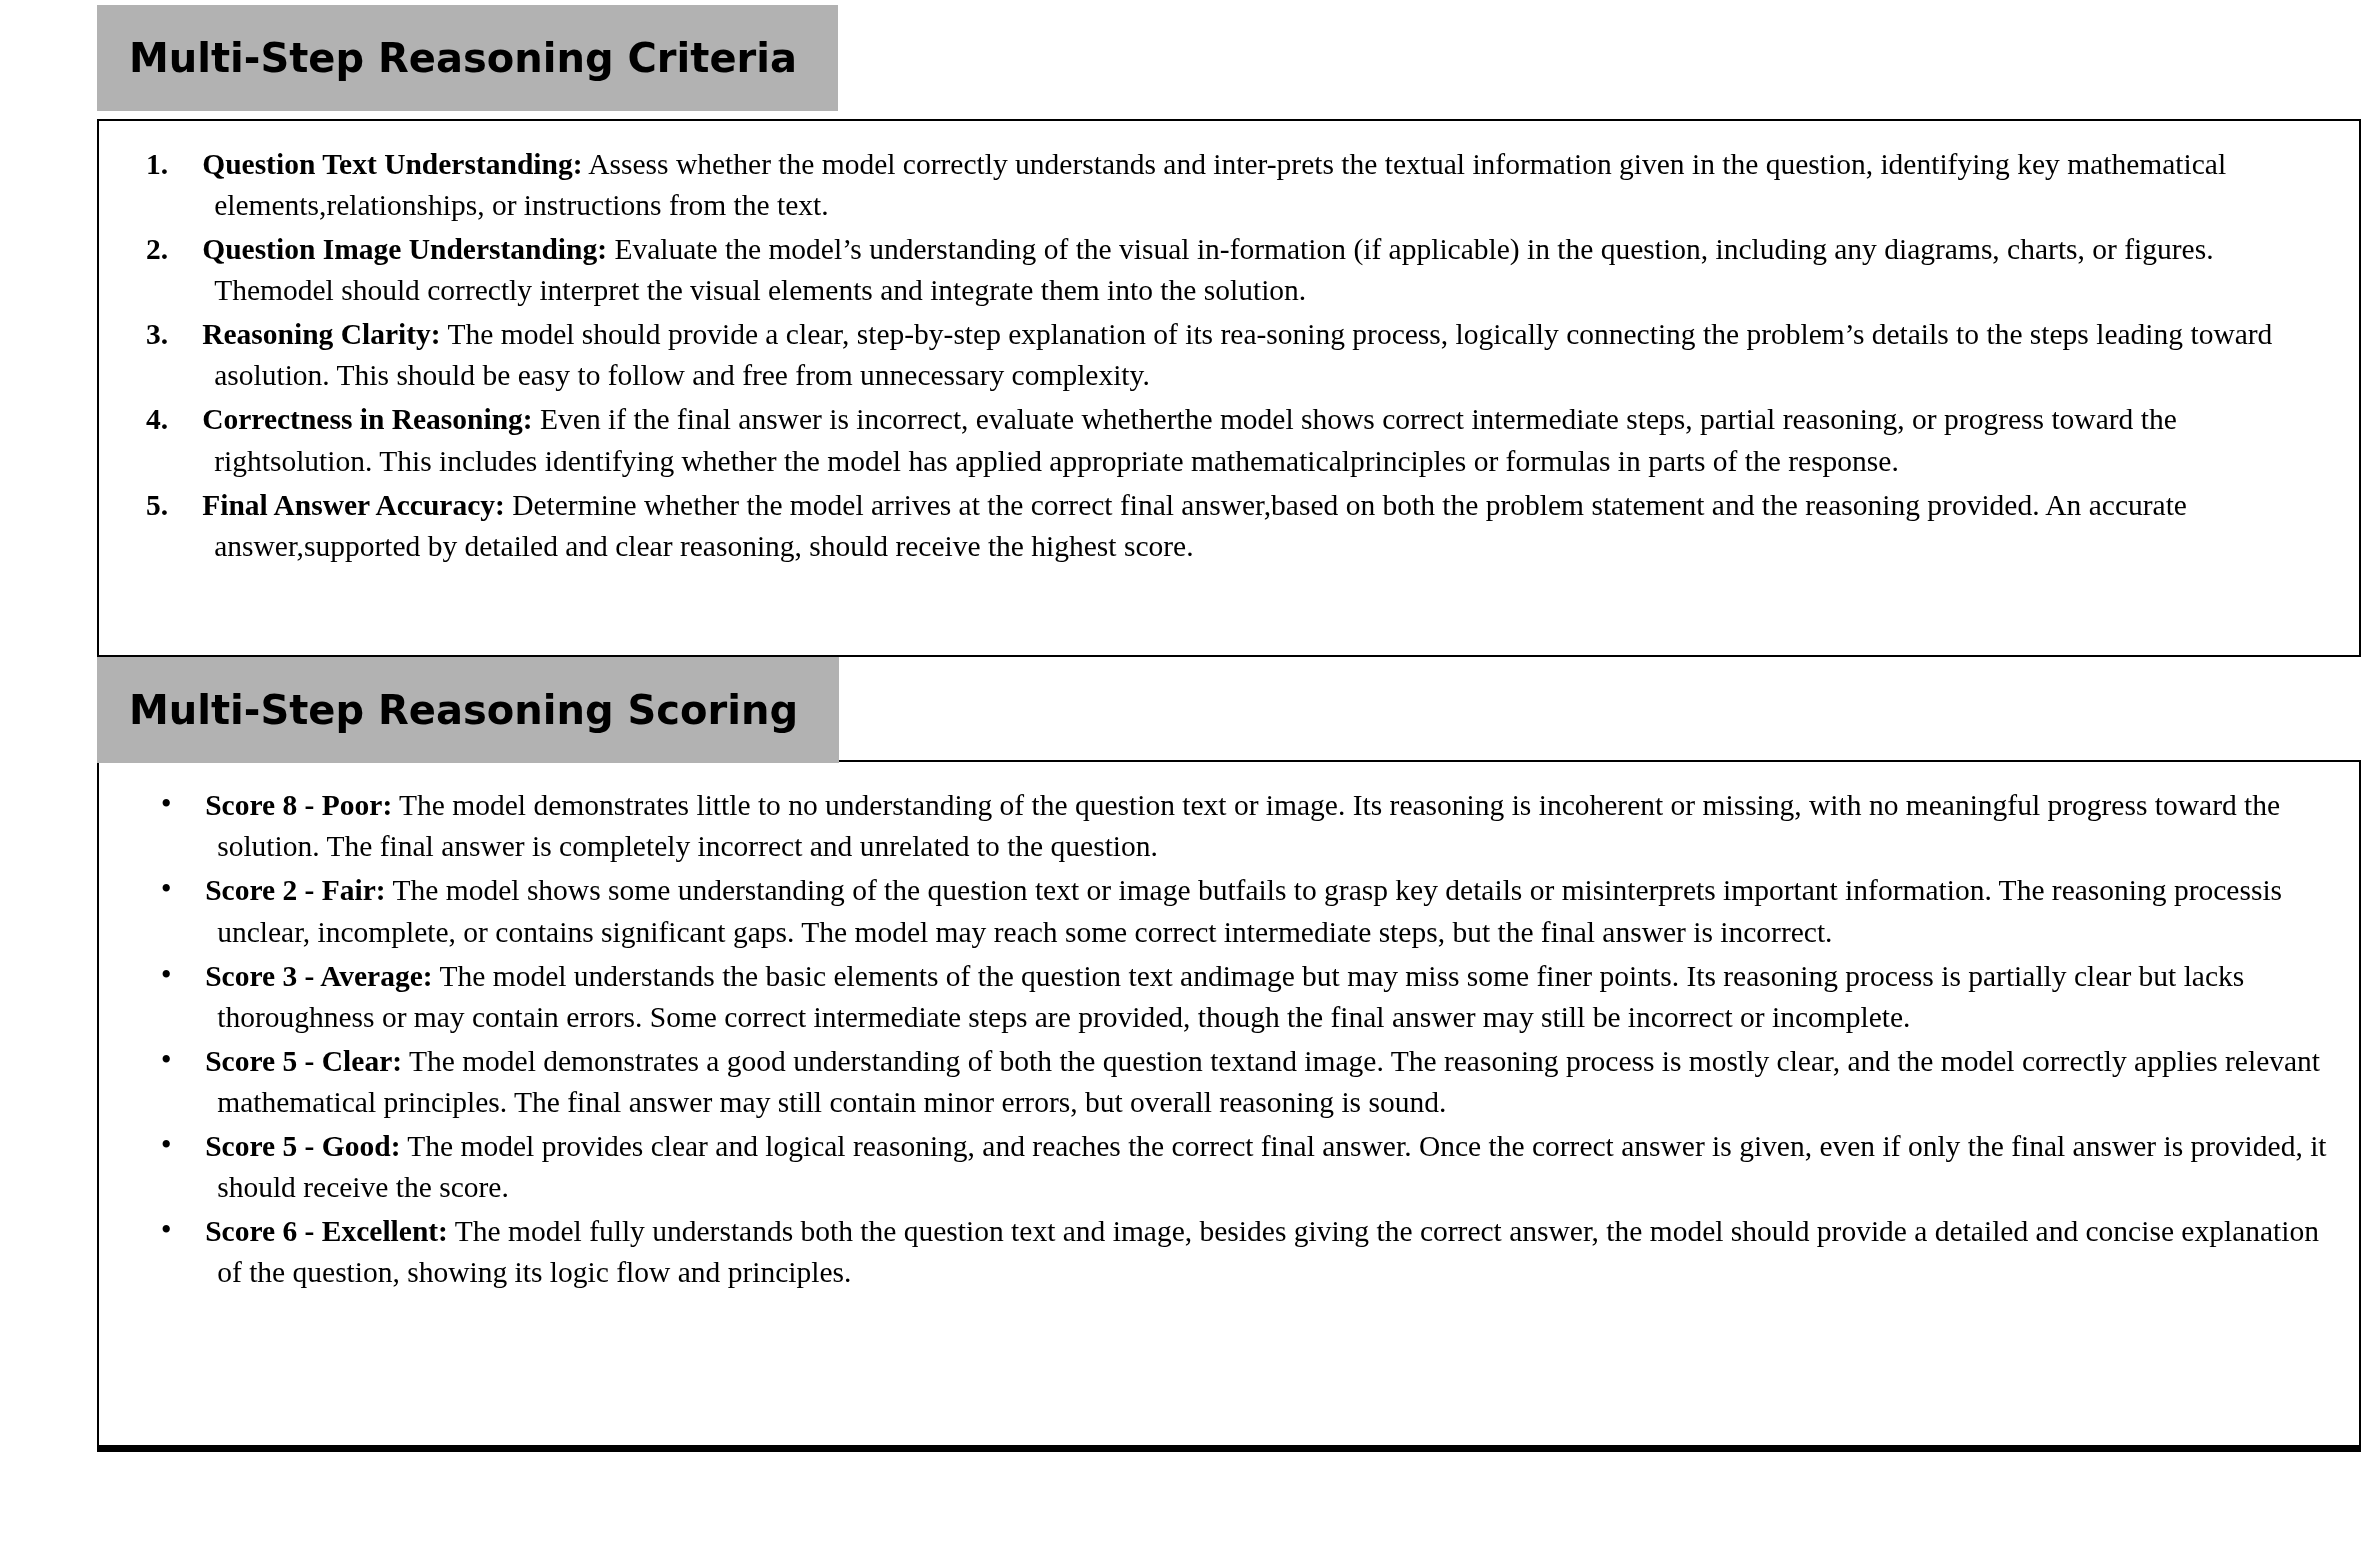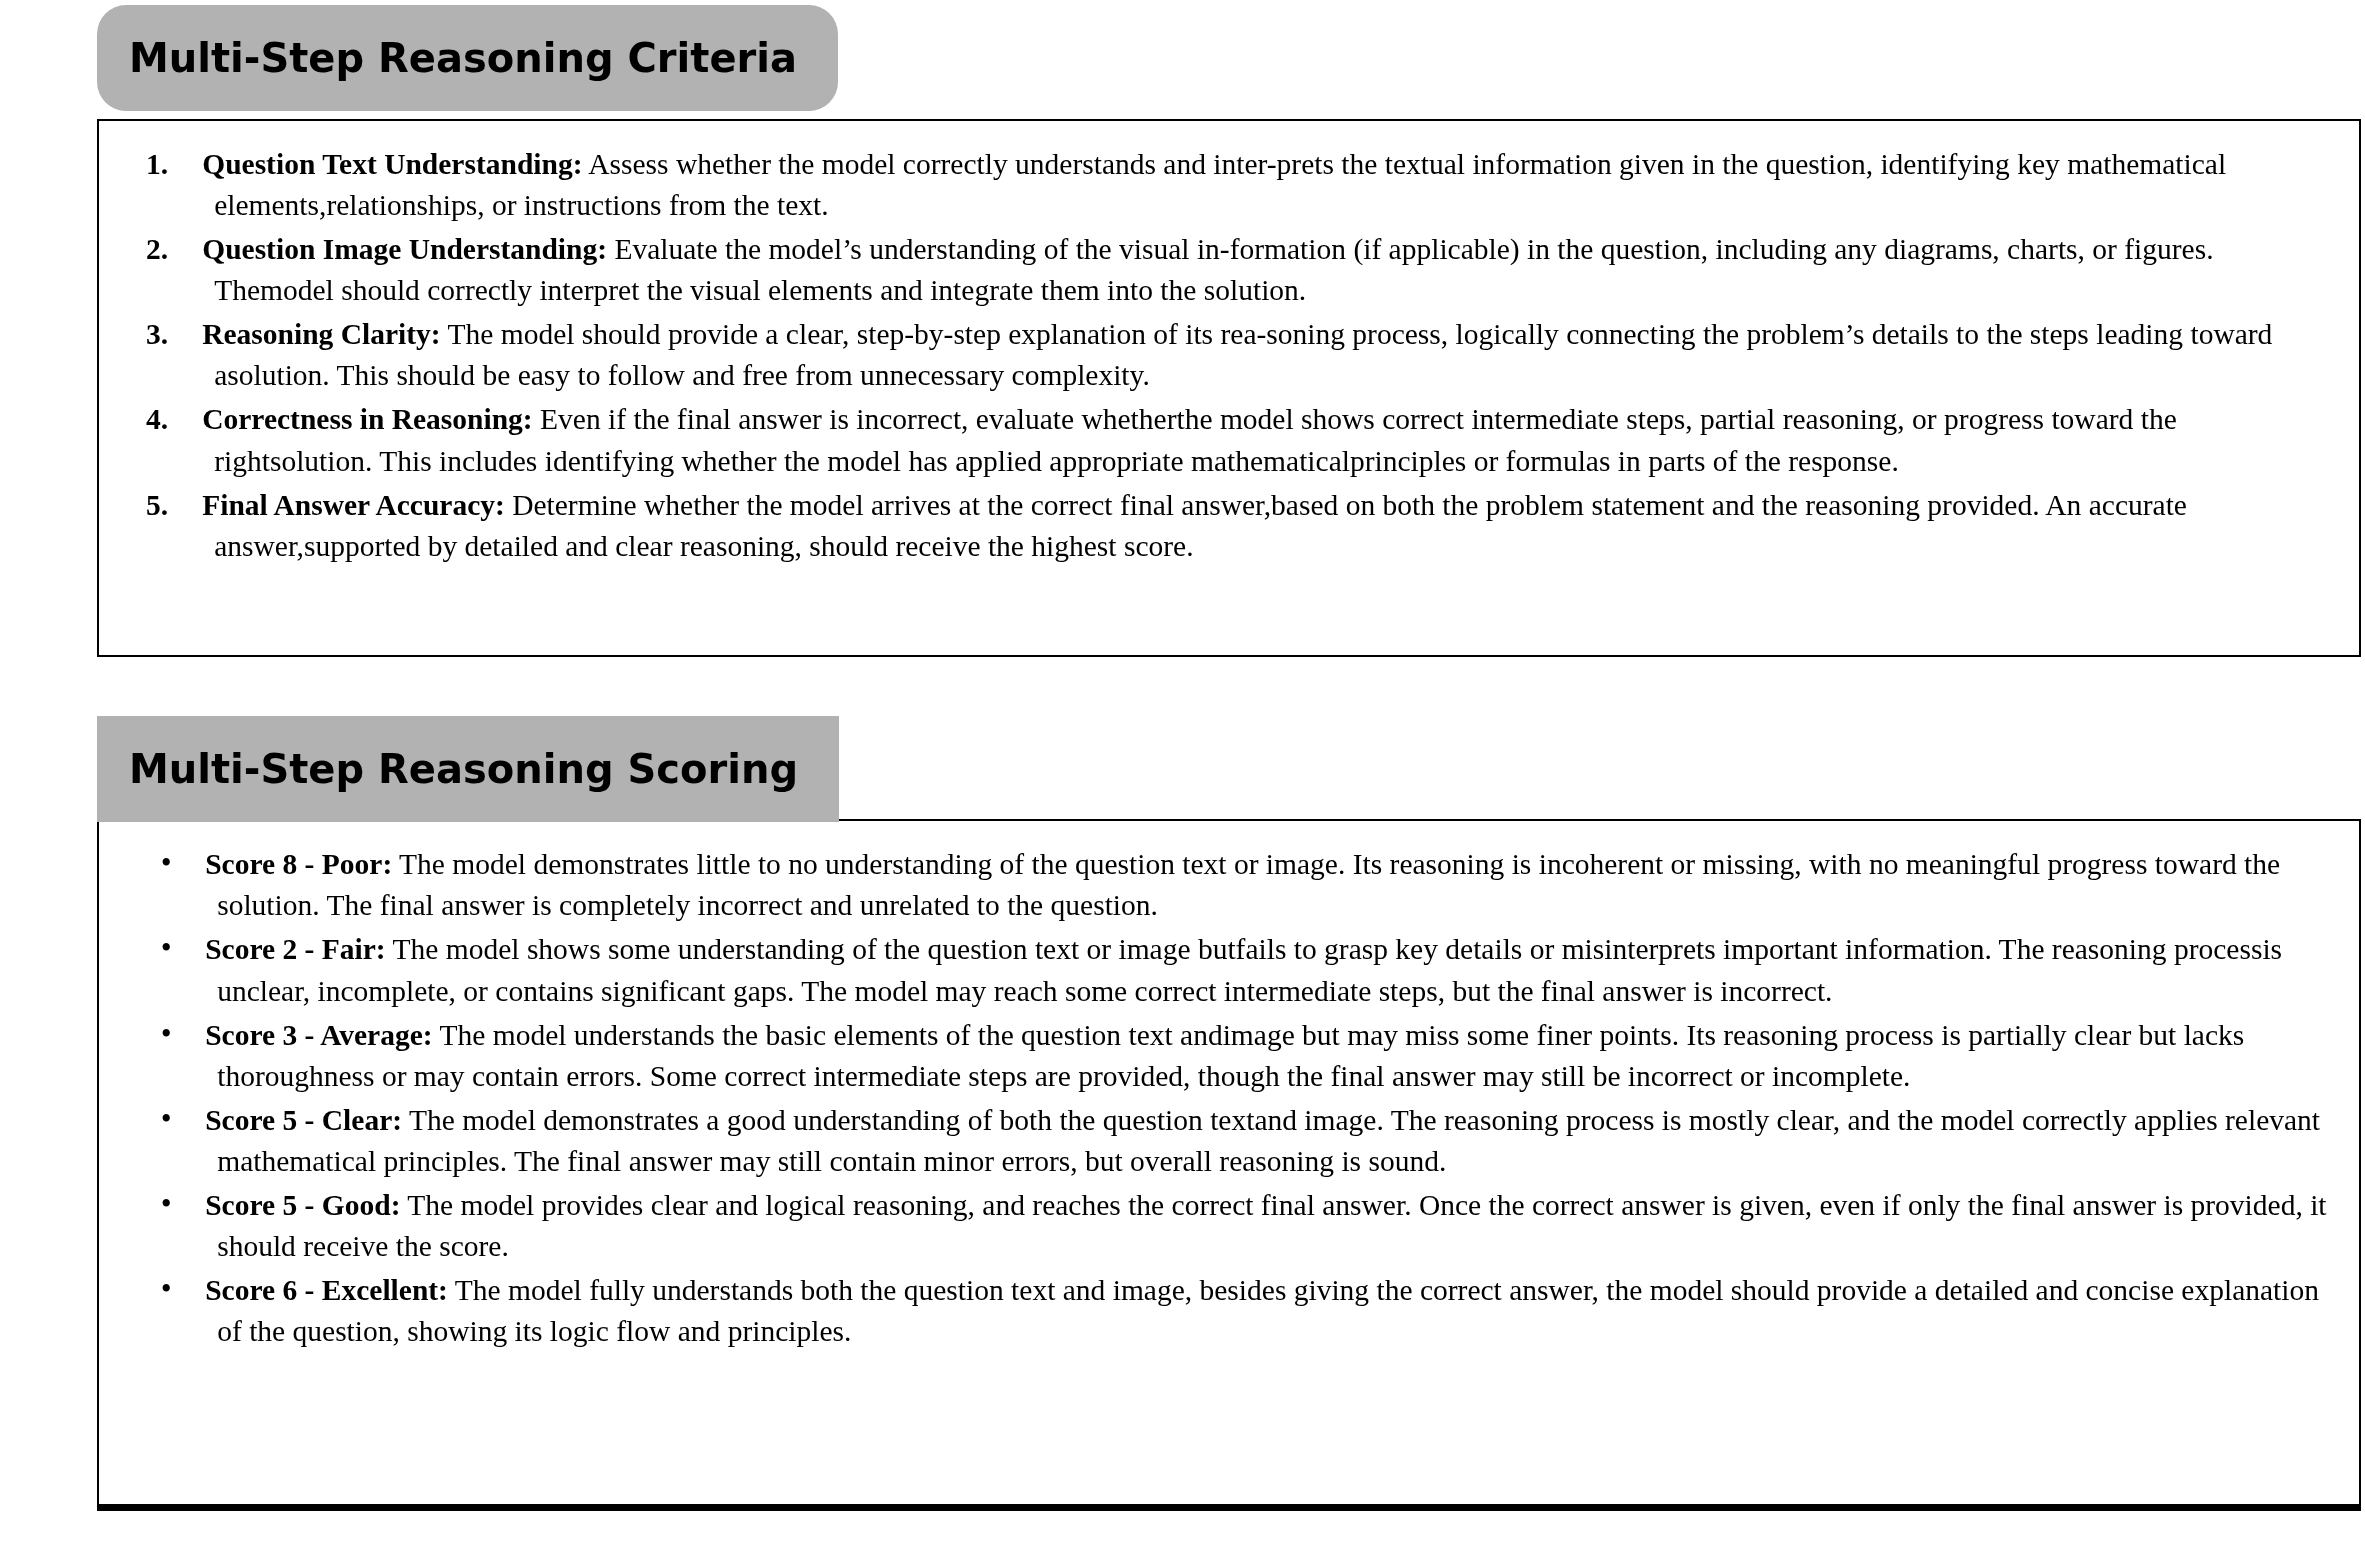"Multi-Step Reasoning Criteria" .tab-1 { border-radius: 29px -> none }
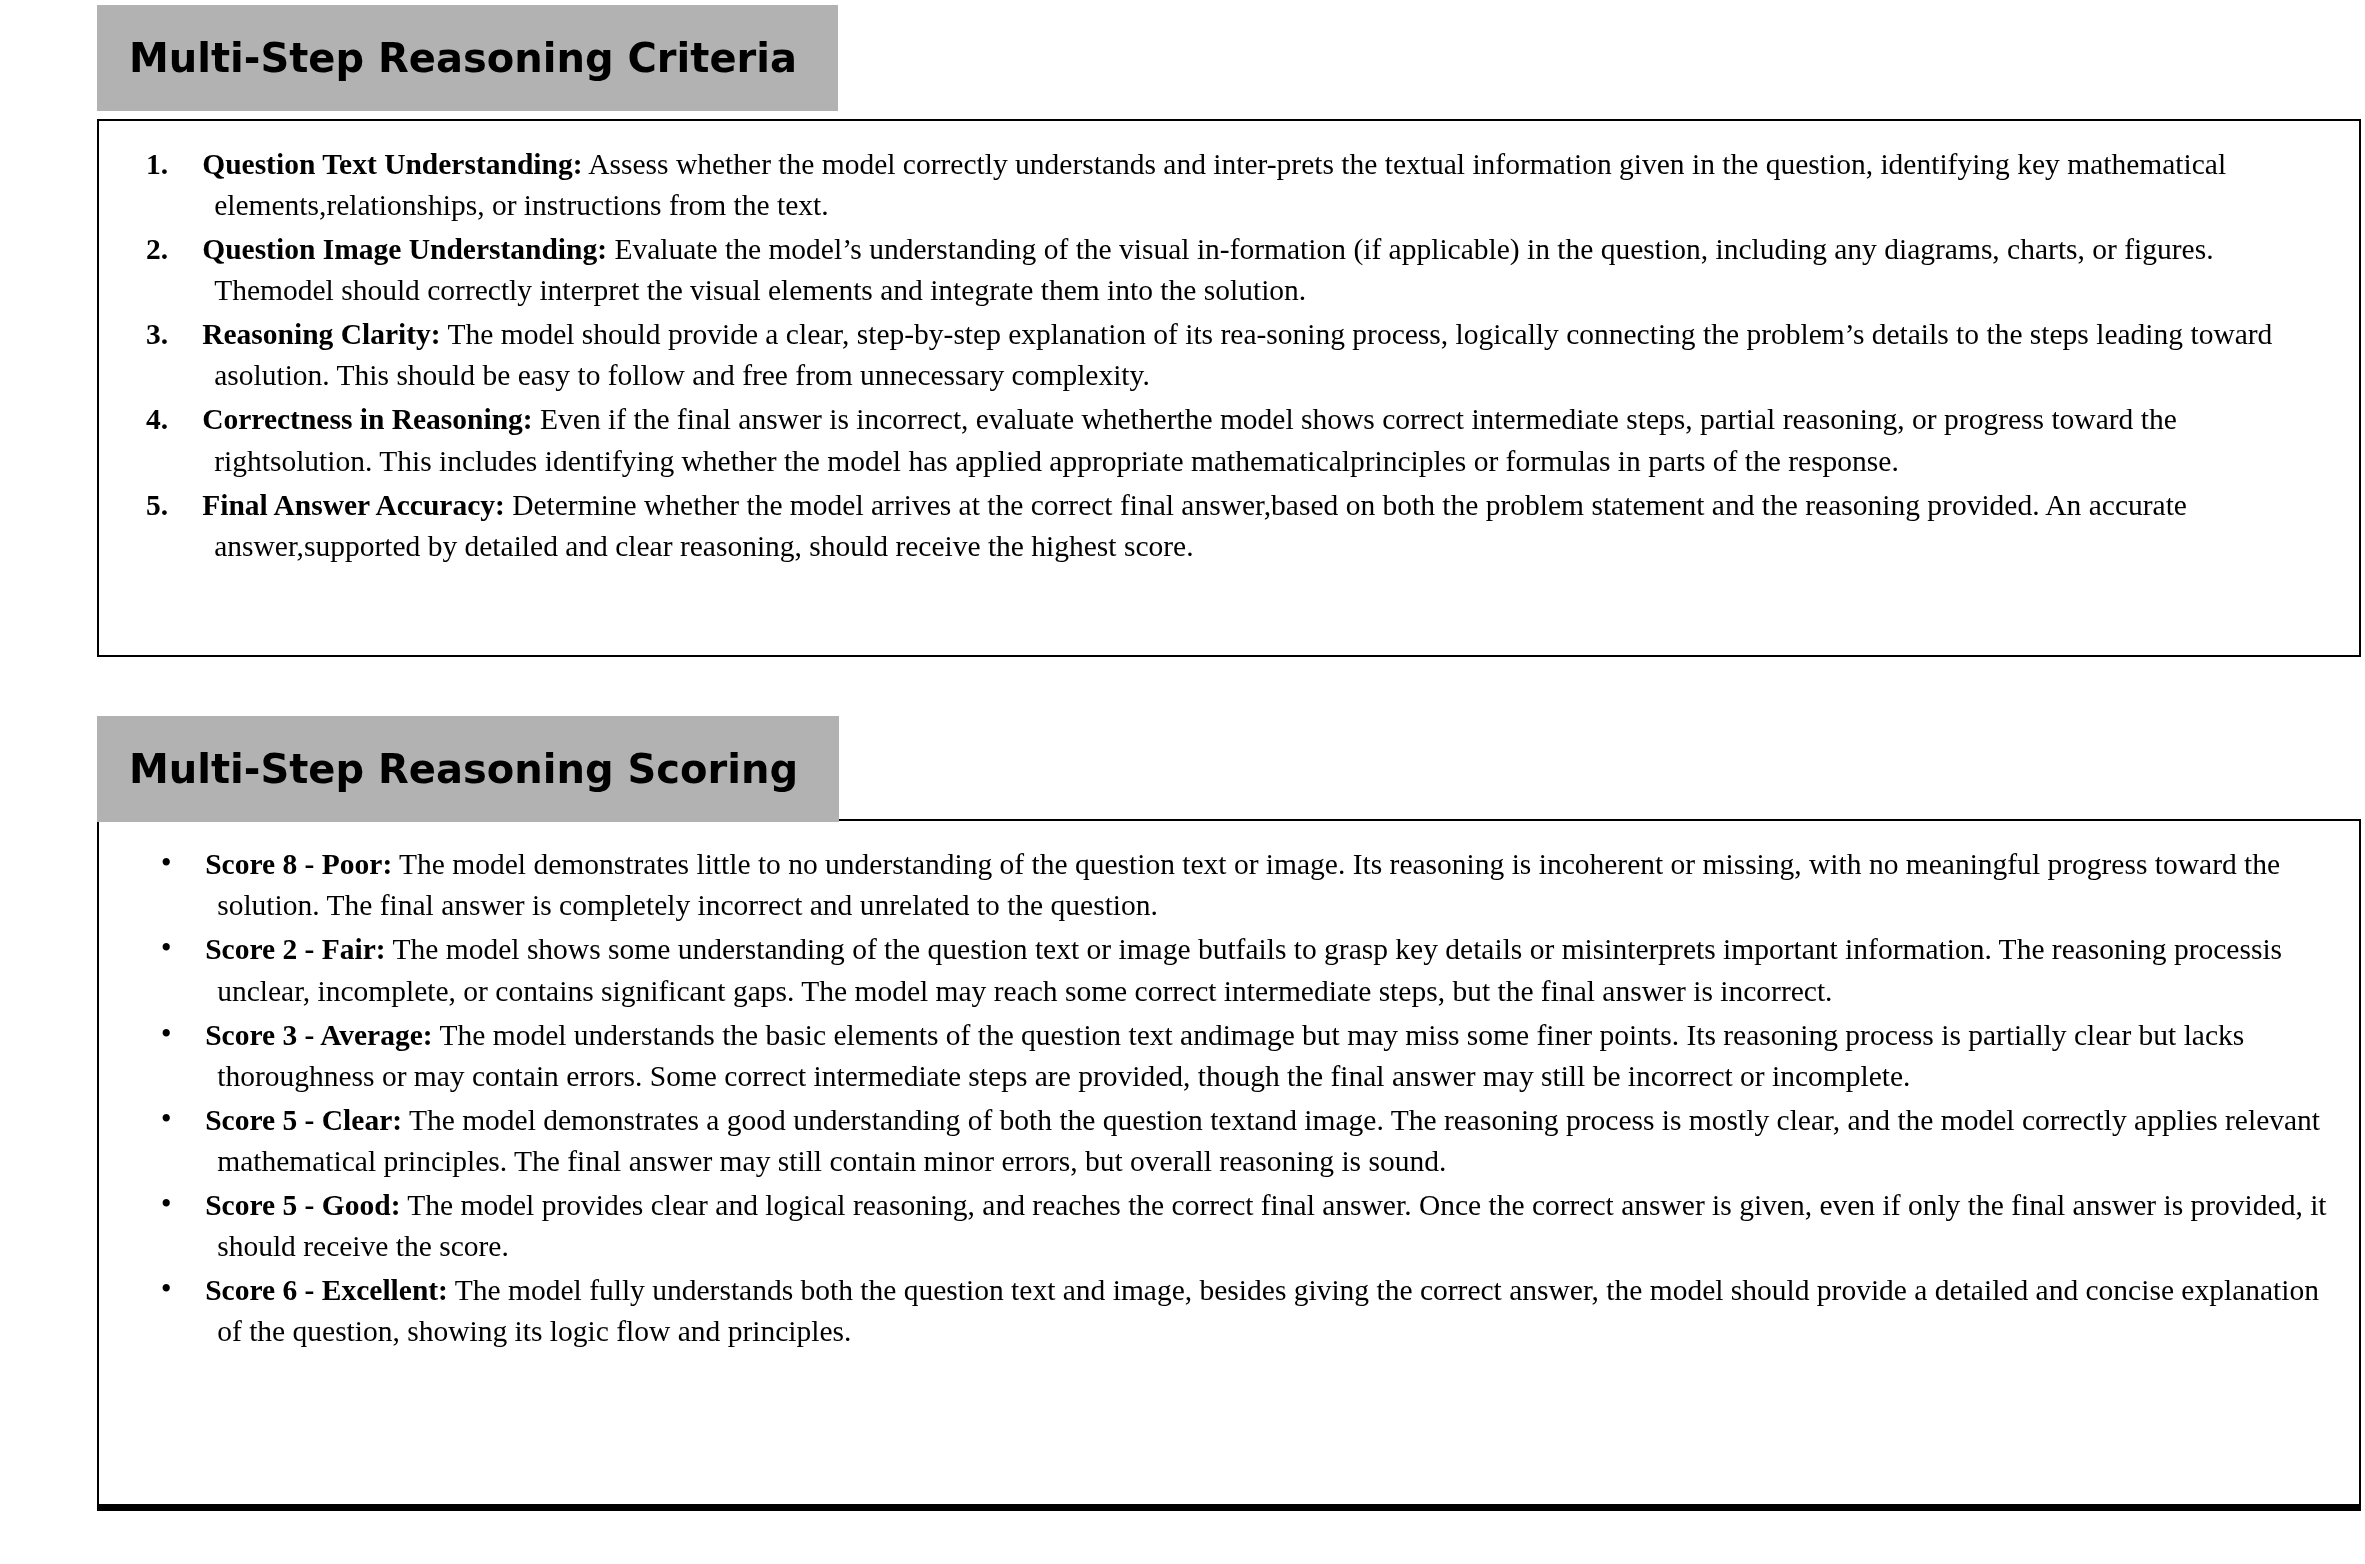"Multi-Step Reasoning Scoring" .tab-2 { margin-top: 59px -> none }
